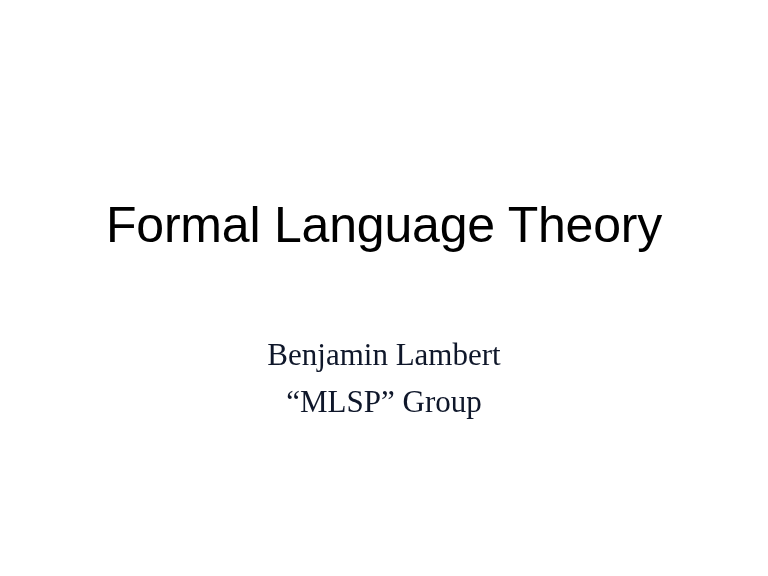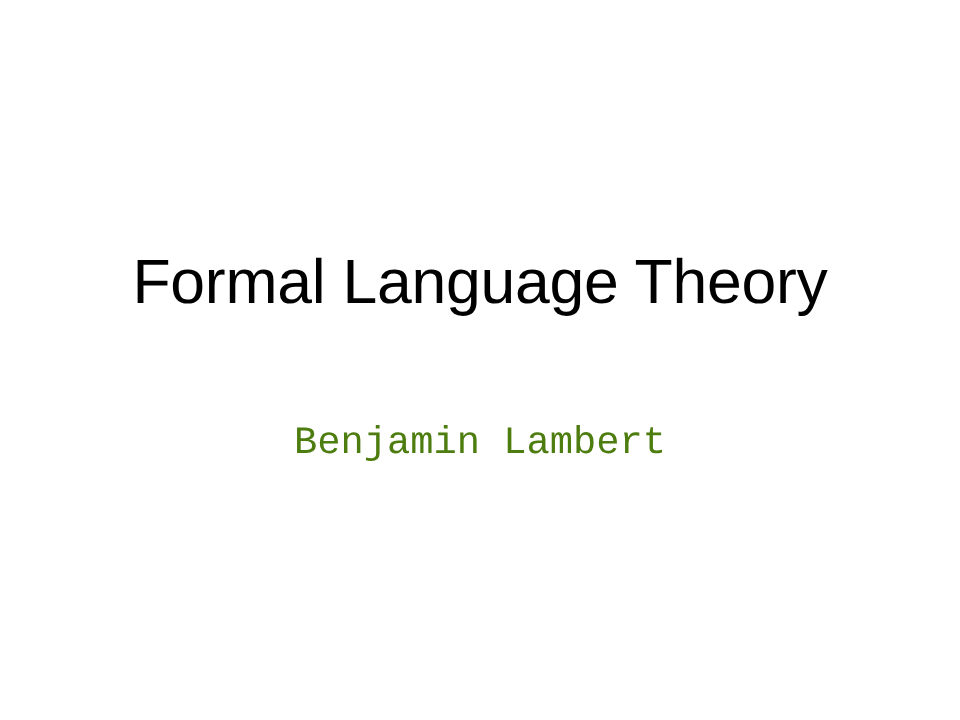"Benjamin Lambert" .subtitle-line { color: #4d7c0f -> #0f172a; font-family: Liberation Mono, monospace -> Liberation Serif, serif }
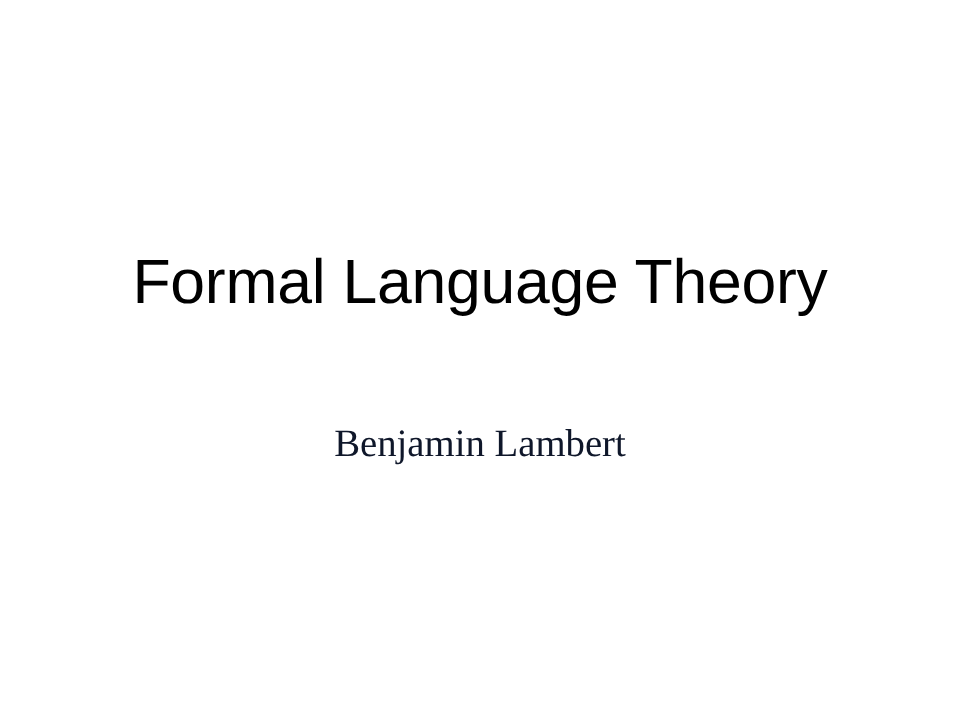"“MLSP” Group" p.subtitle-line { html: none -> <p>“MLSP” Group</p> }
